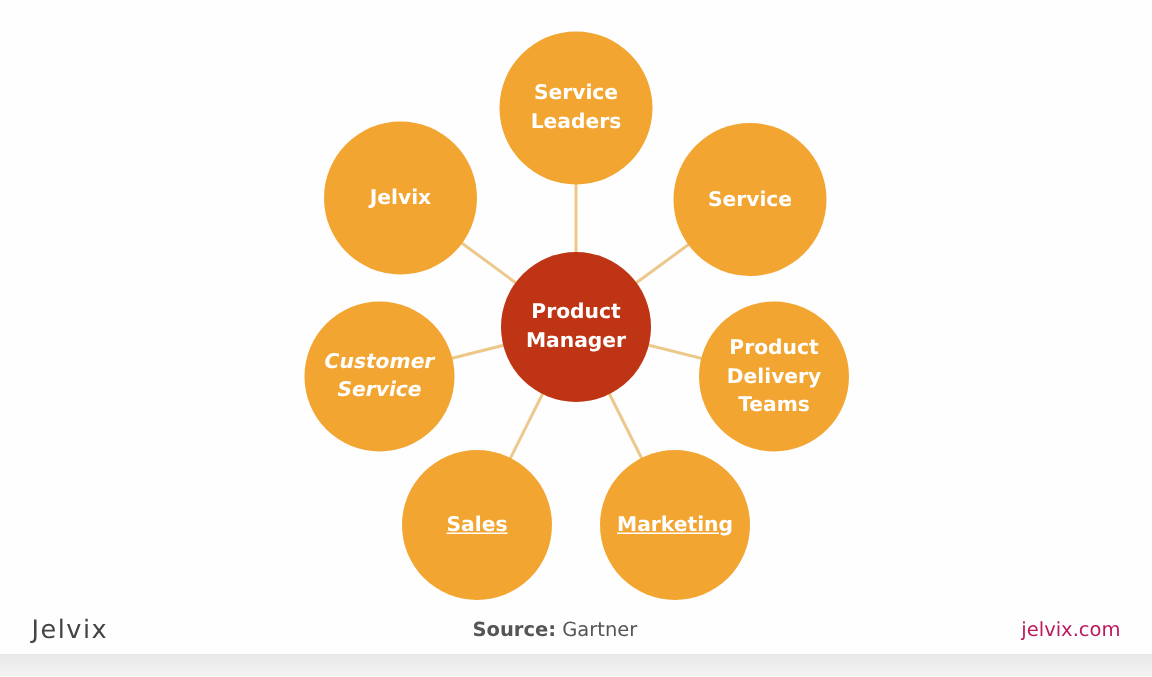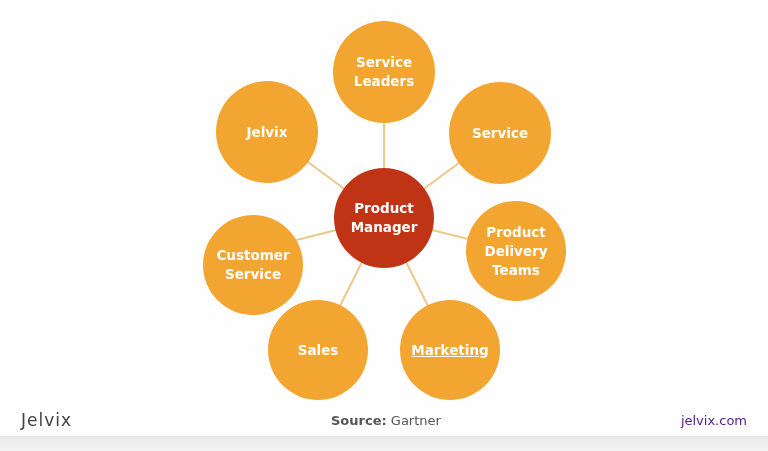"Customer" div.node { font-style: none -> italic; top: 215px -> 201px }
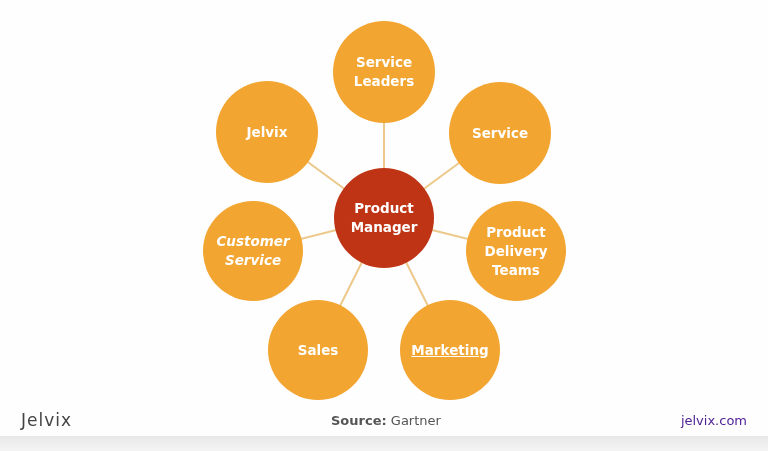"Sales" div.node { text-decoration: none -> underline }
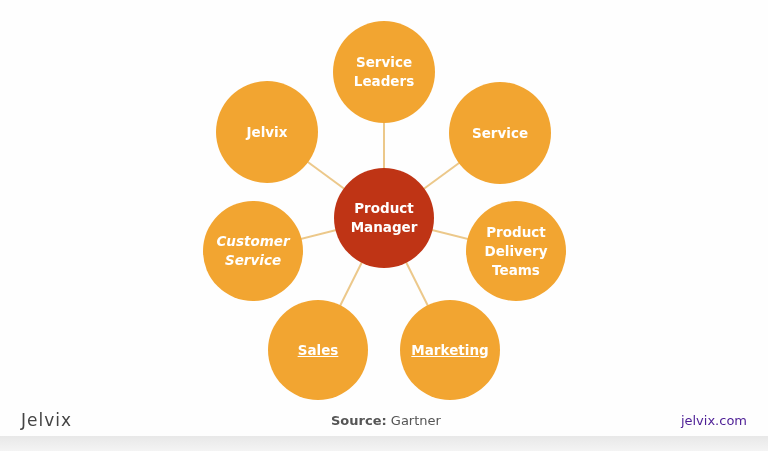"Source: Gartner" .source { left: 331px -> 315px }
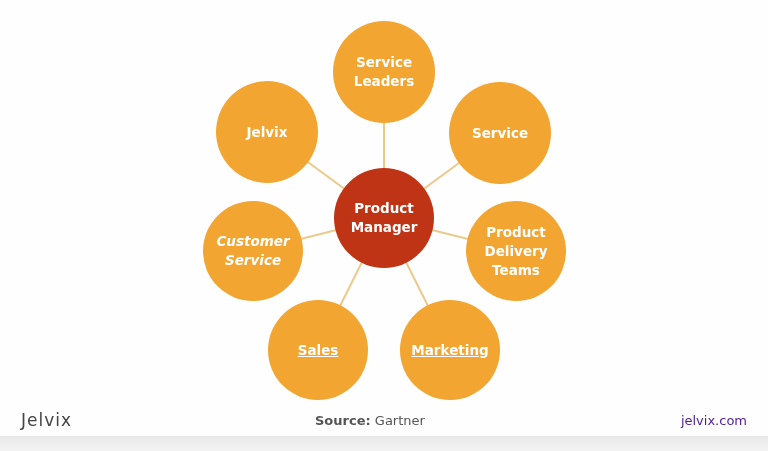"jelvix.com" .site { color: #4c1d95 -> #be185d }
